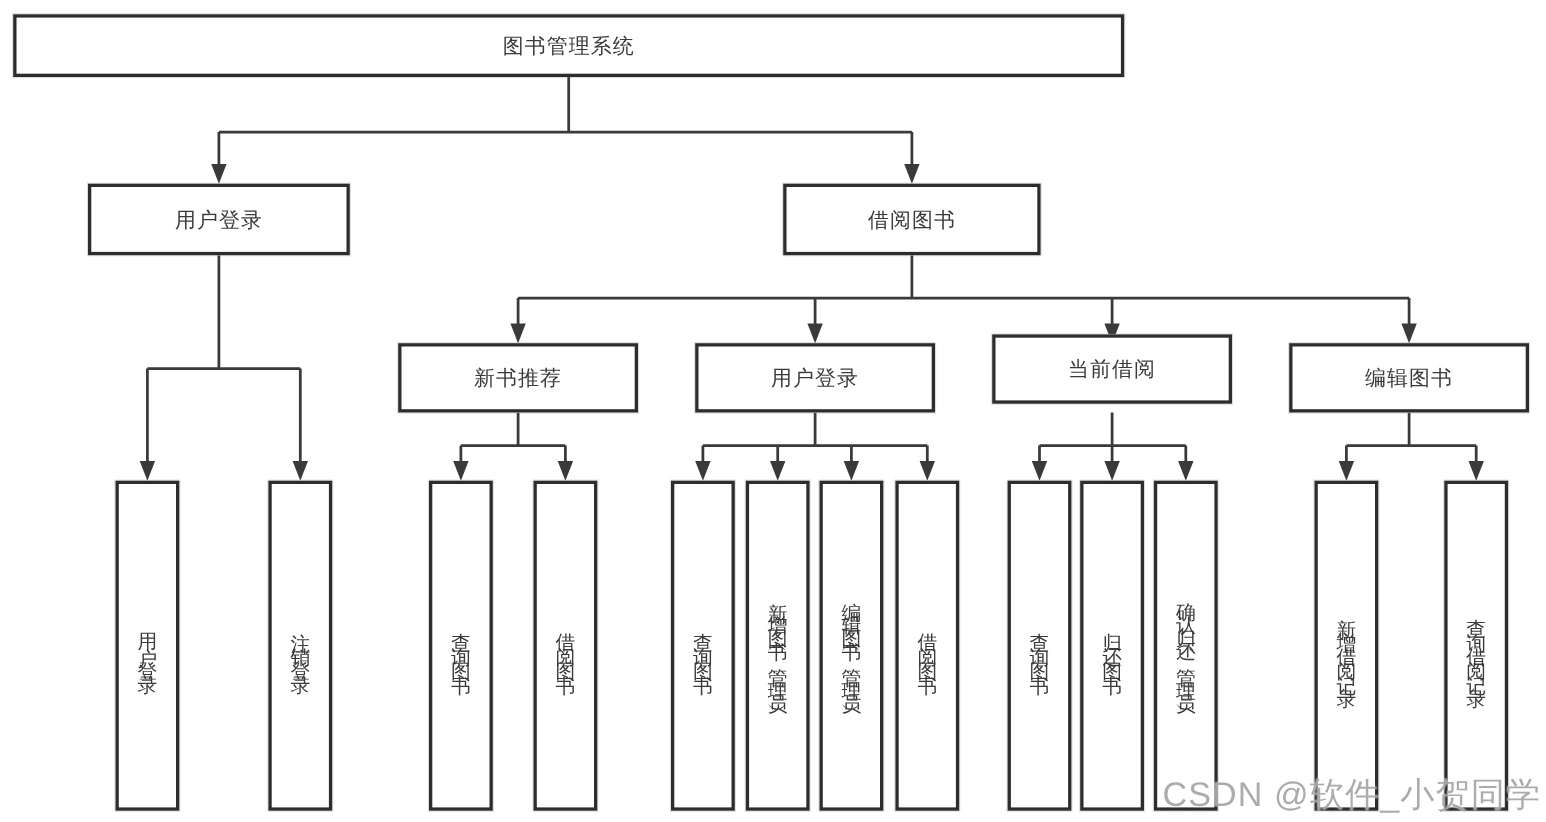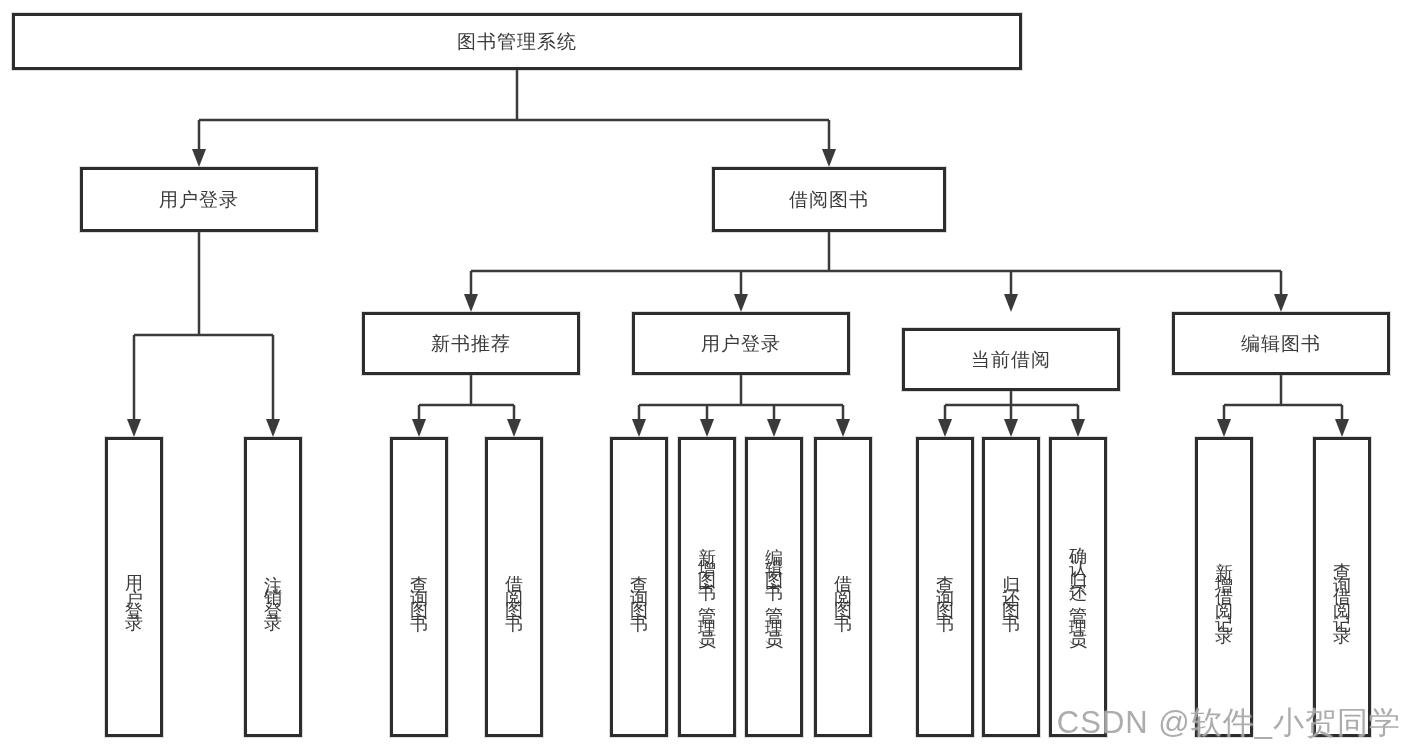"当前借阅" div.node { top: 328px -> 304px }
